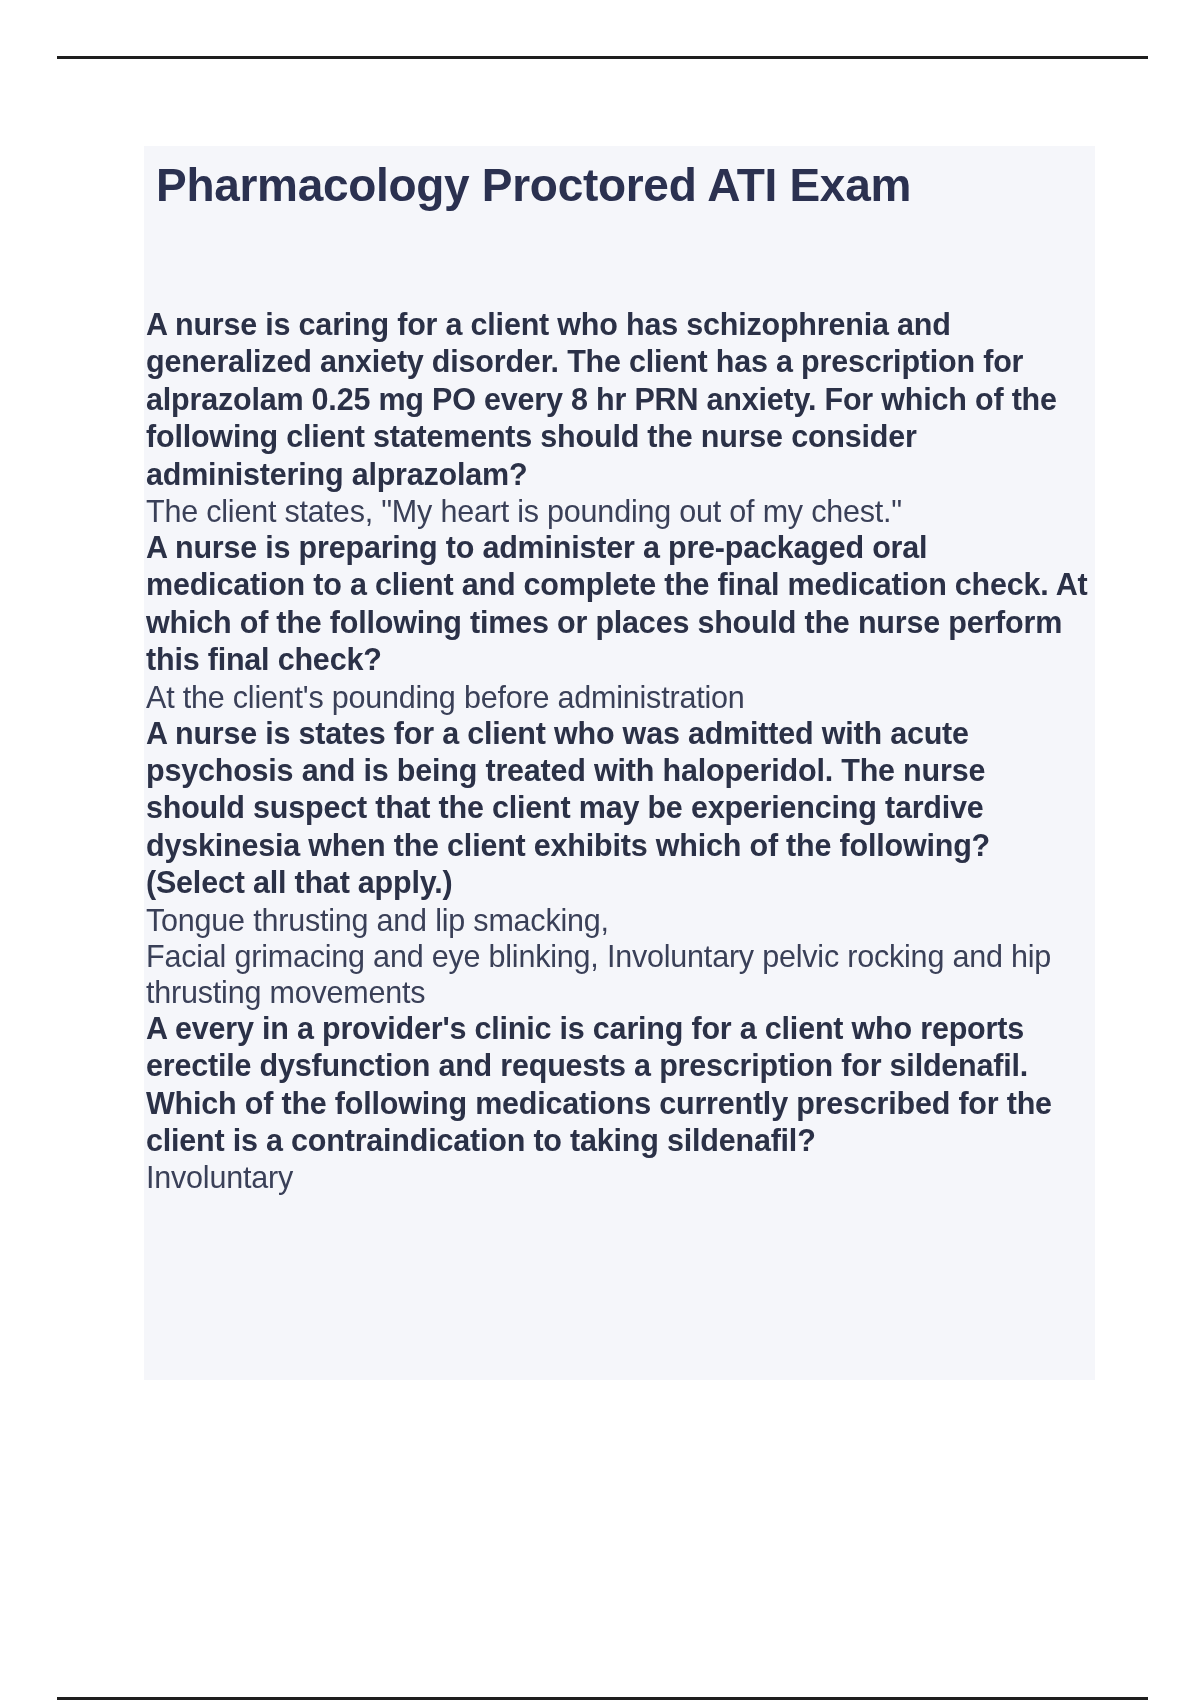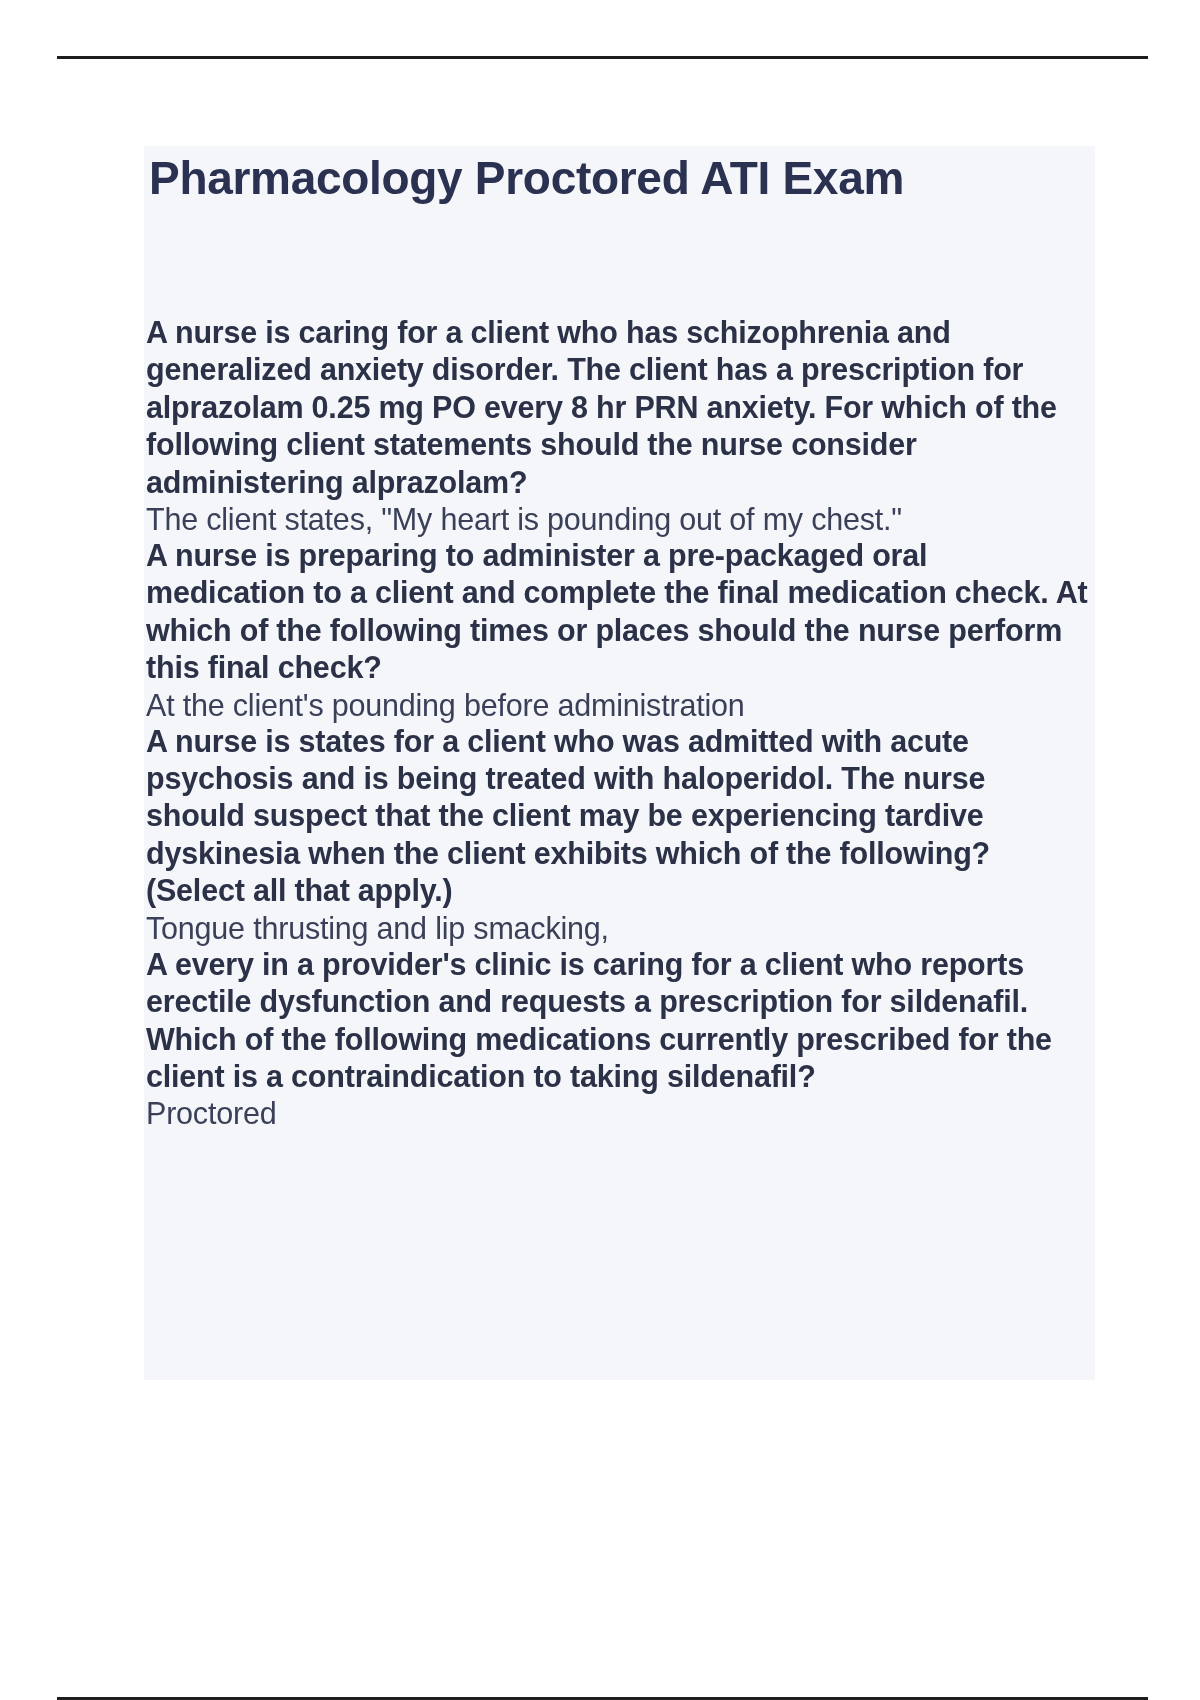"Pharmacology Proctored ATI Exam" .title { margin: 3px -> 10px }
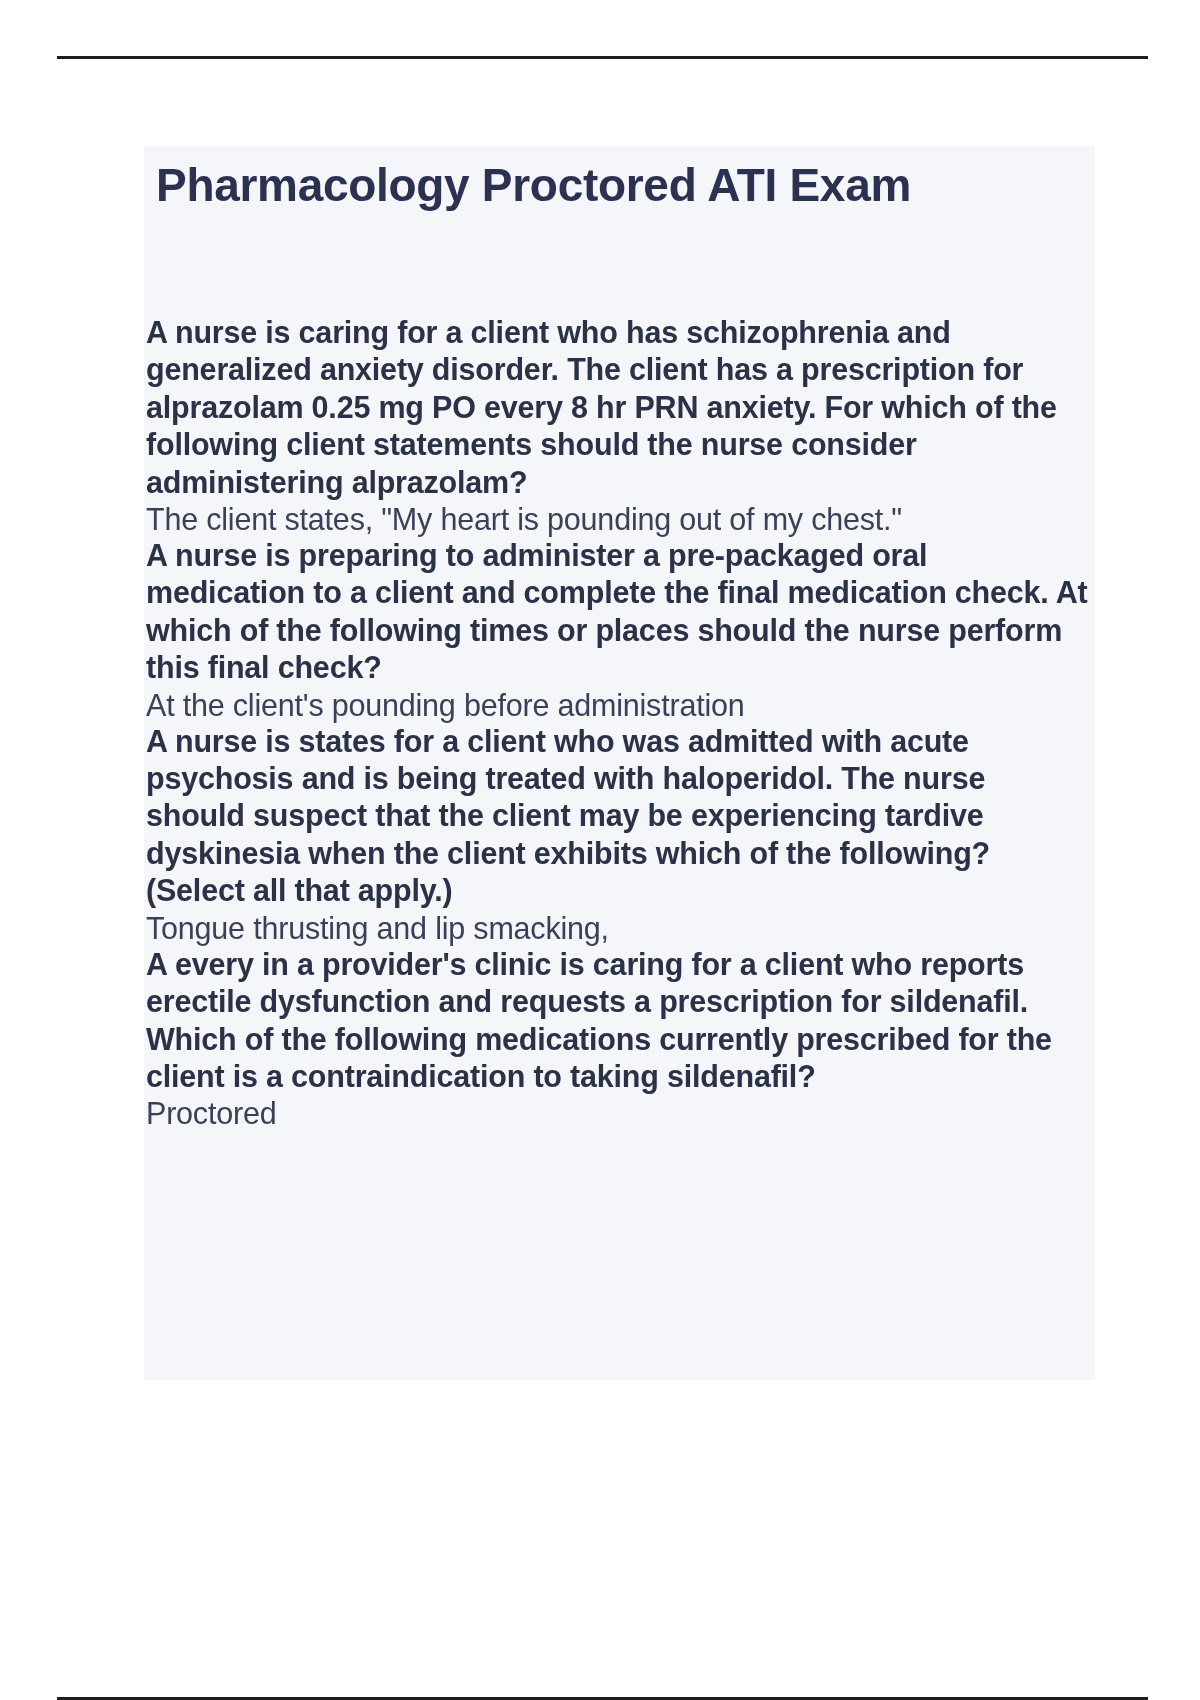"A nurse is caring for" .qa-list { top: 314px -> 306px }
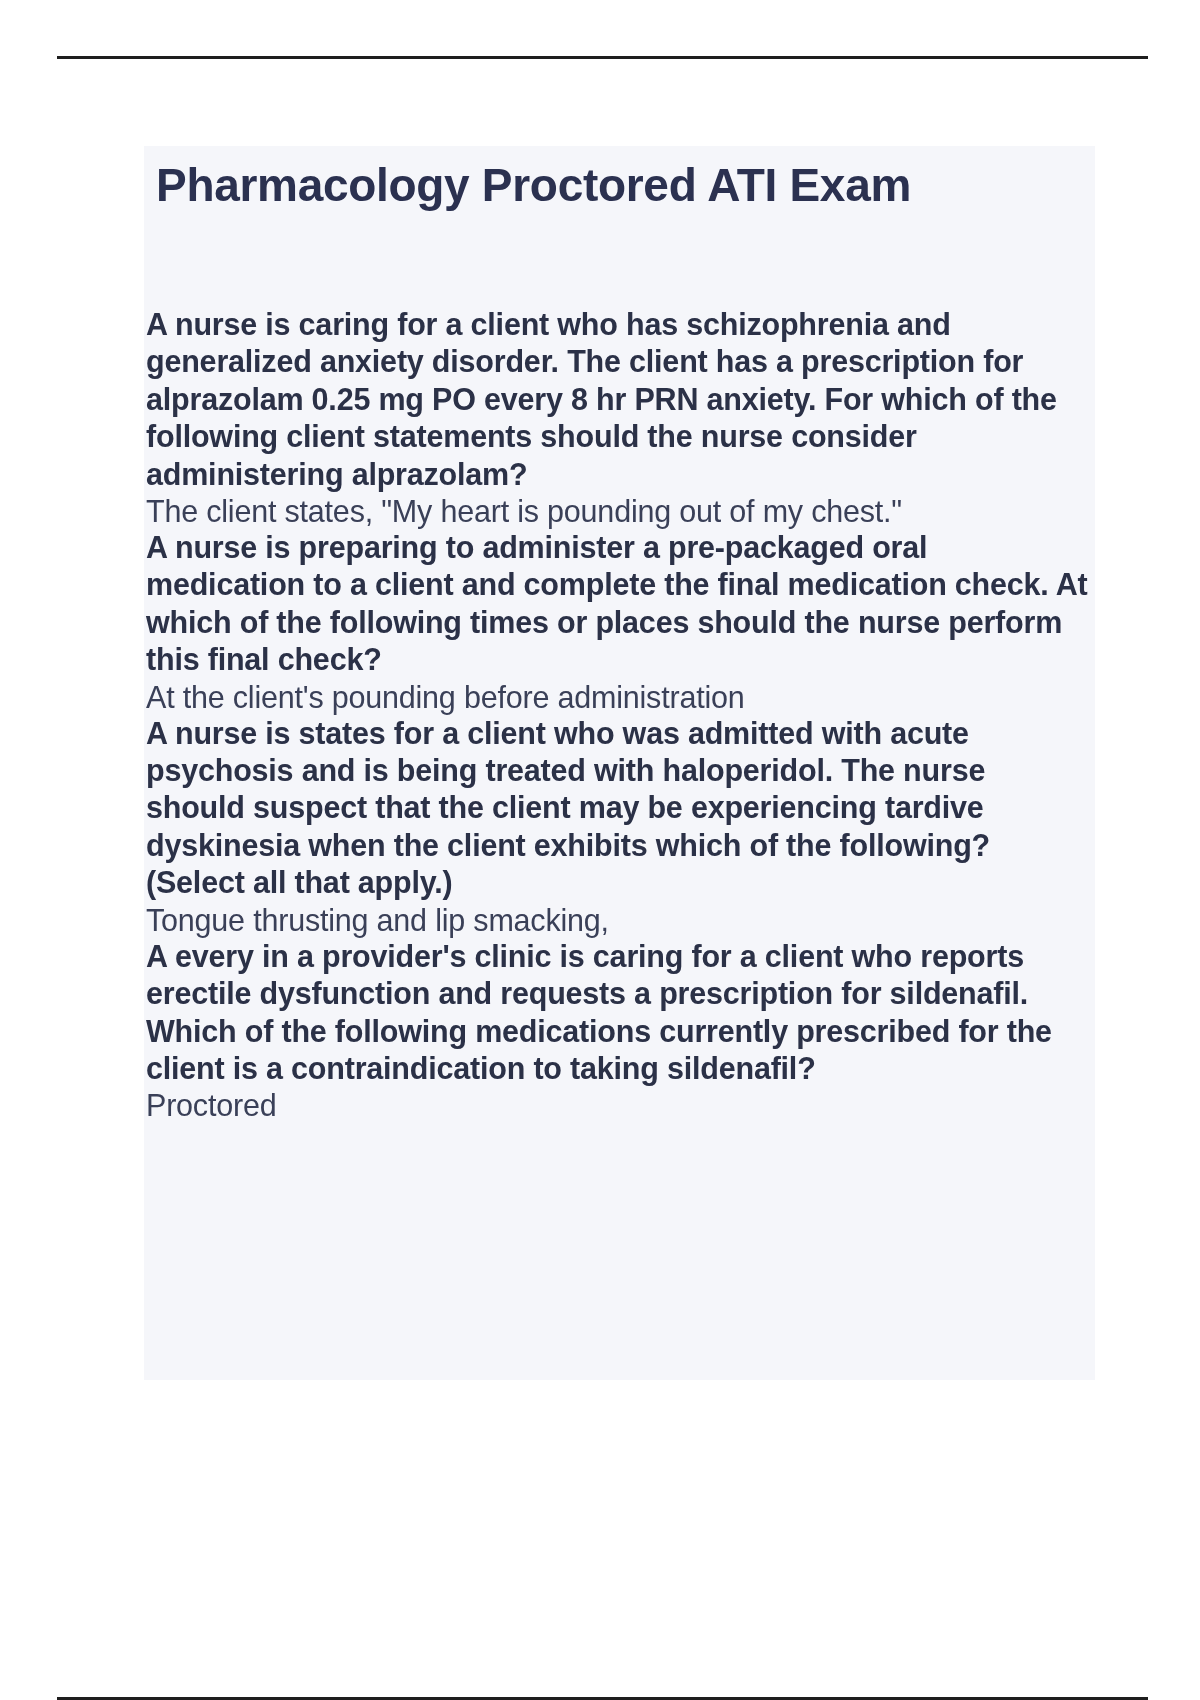"Facial grimacing and eye blinking," p.answer { html: none -> <p>Facial grimacing and eye blinking, Involuntary pelvic rocking and hip thrusting movements</p> }
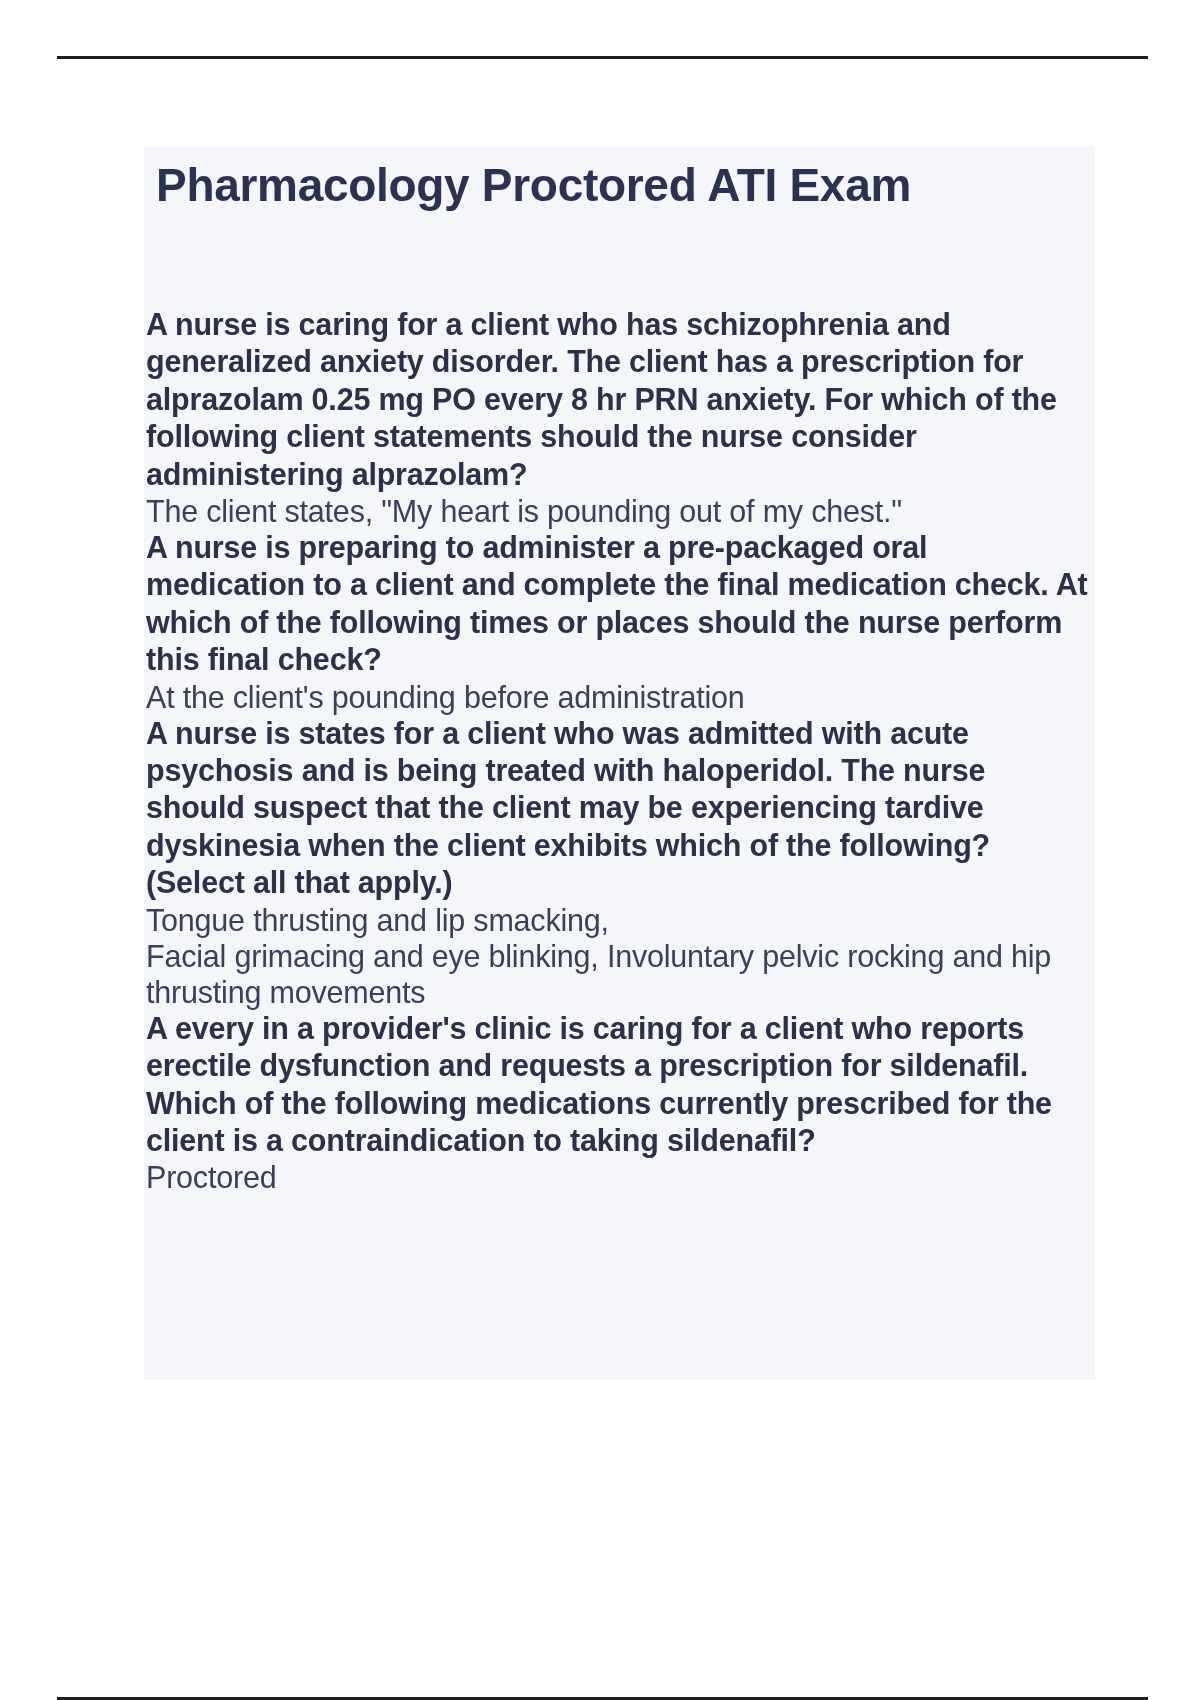"Proctored" p.answer { text: Proctored -> Involuntary }
